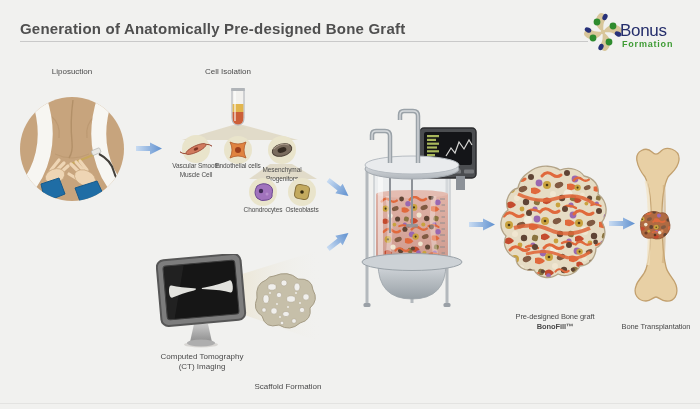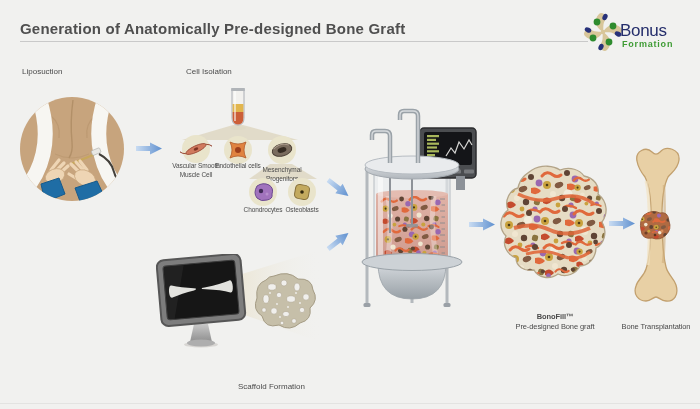"Liposuction" .sec-lbl { text-align: left -> center }
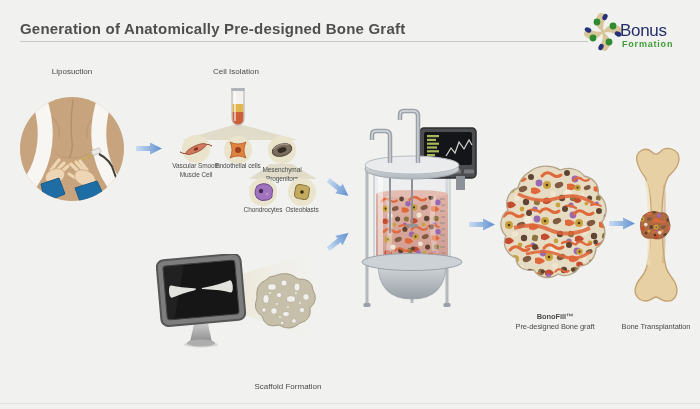"Cell Isolation" div.abs { left: 186px -> 178px }
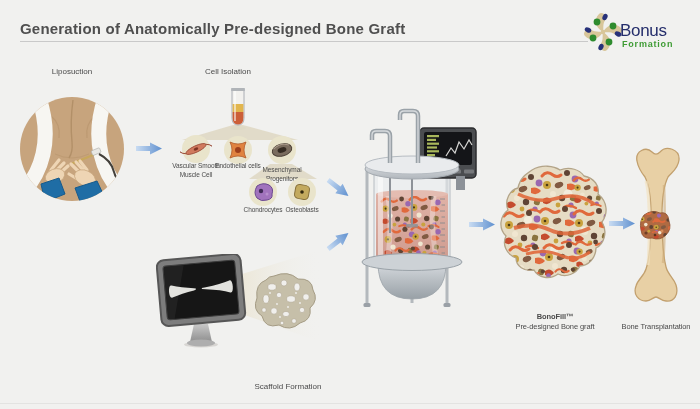"BonoFill™" div.bot-lbl { order: before "Pre-designed Bone graft" -> after "Pre-designed Bone graft" }
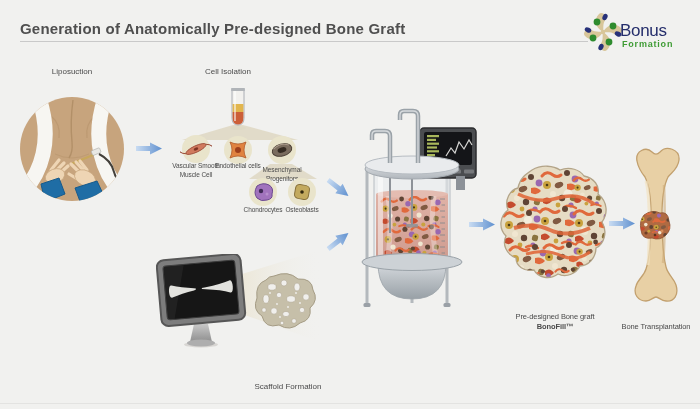"Computed Tomography" div.abs { html: none -> <div> <div>Computed Tomography</div> <div>(CT) Imaging</div> </div> }
